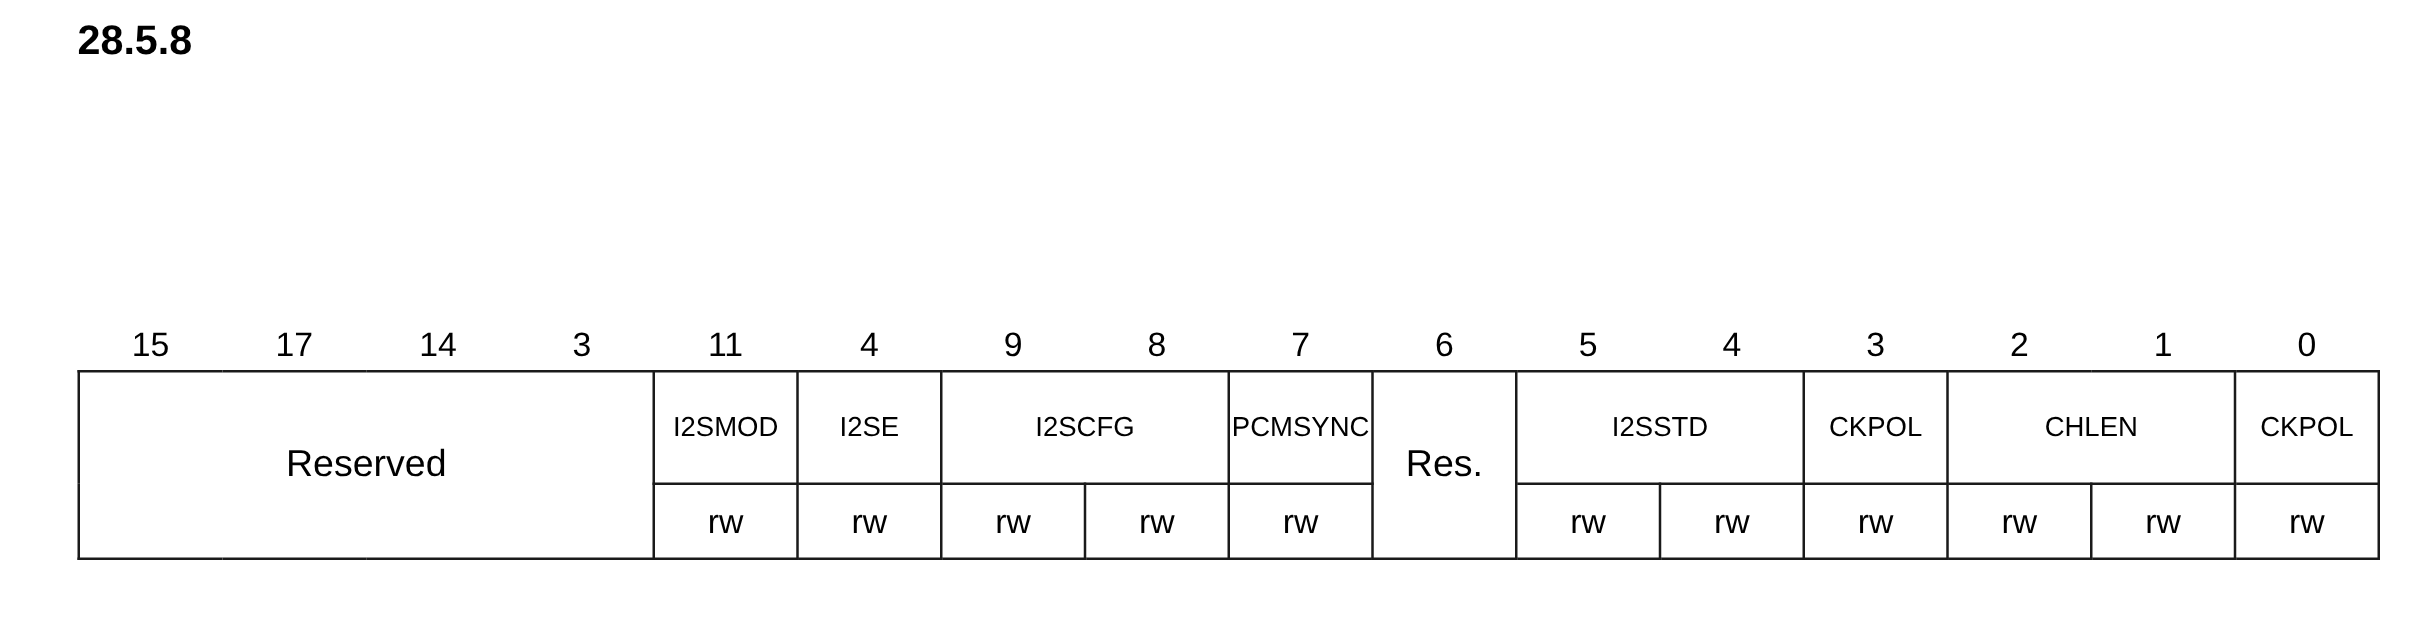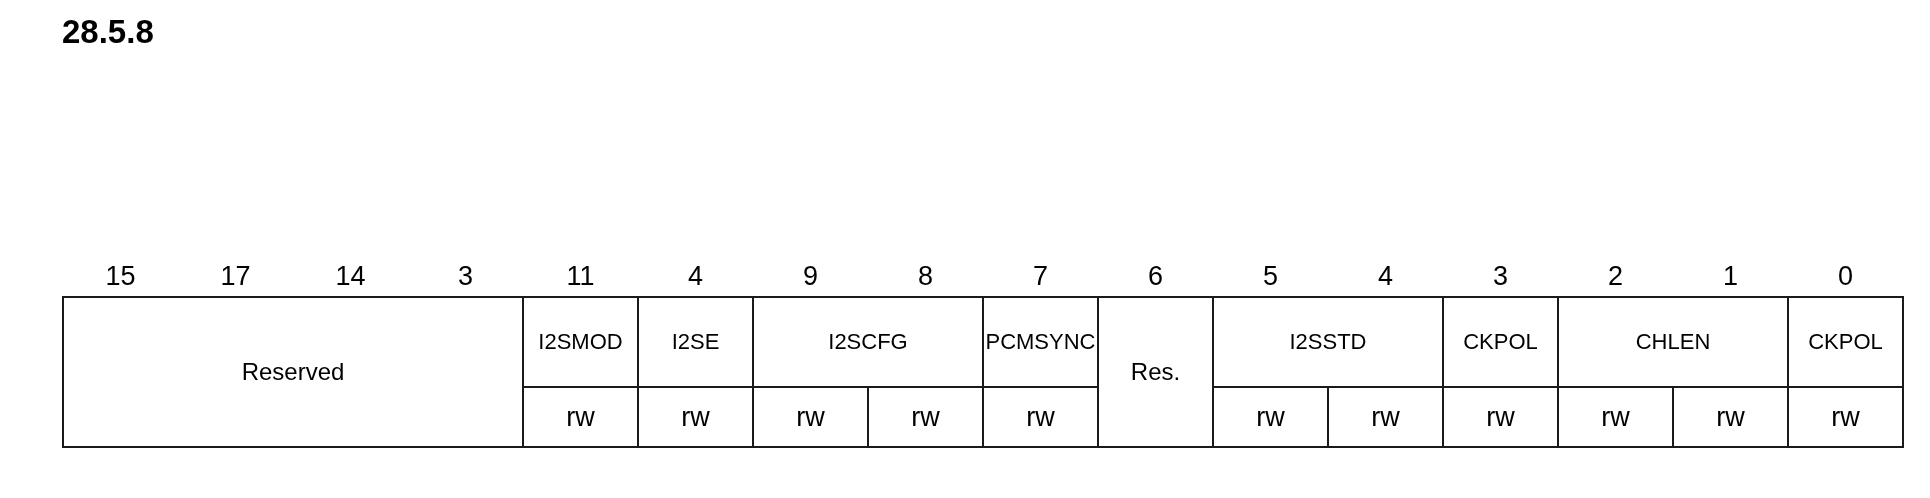"Reserved" td.span2 { font-size: 24px -> 30px }
